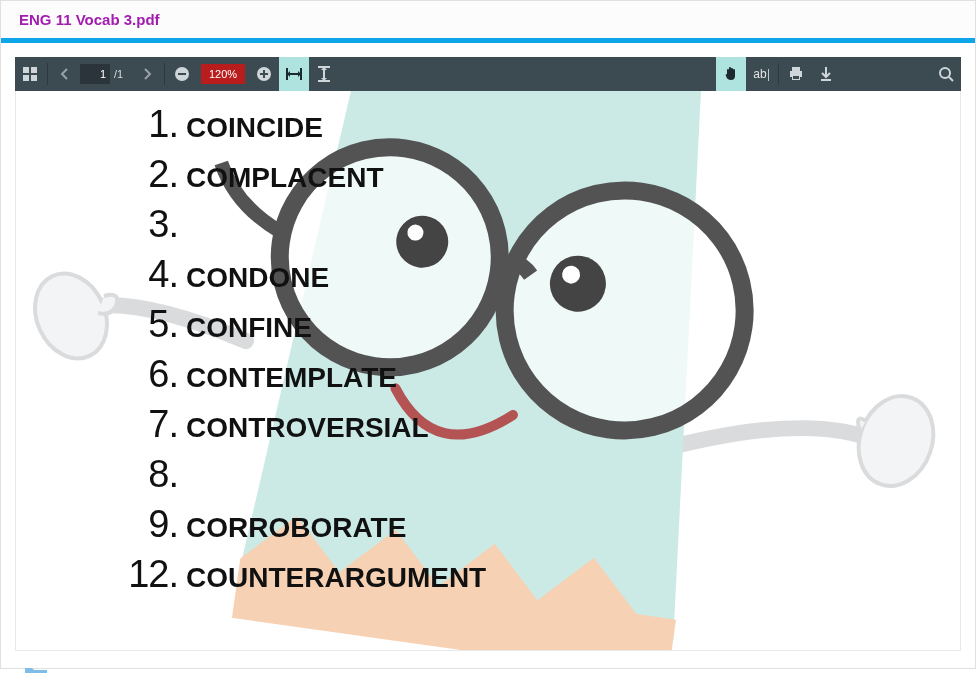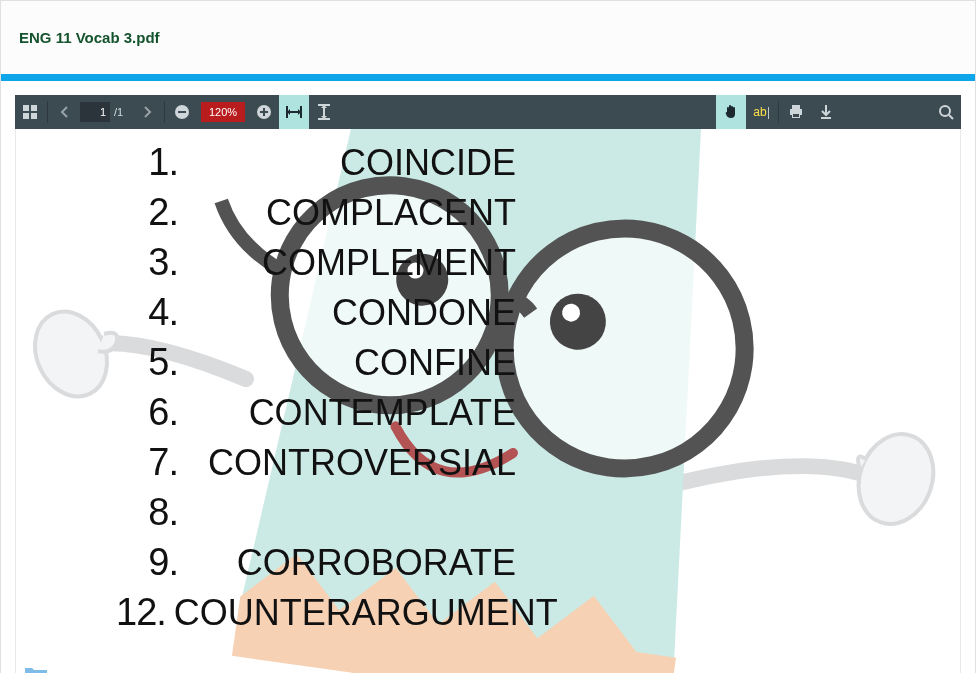"ENG 11 Vocab 3.pdf" .file-title-bar { border-bottom: 7px solid #0ea5e9 -> 5px solid #0ea5e9; color: #14532d -> #a21caf; padding: 28px 18px -> 10px 18px }
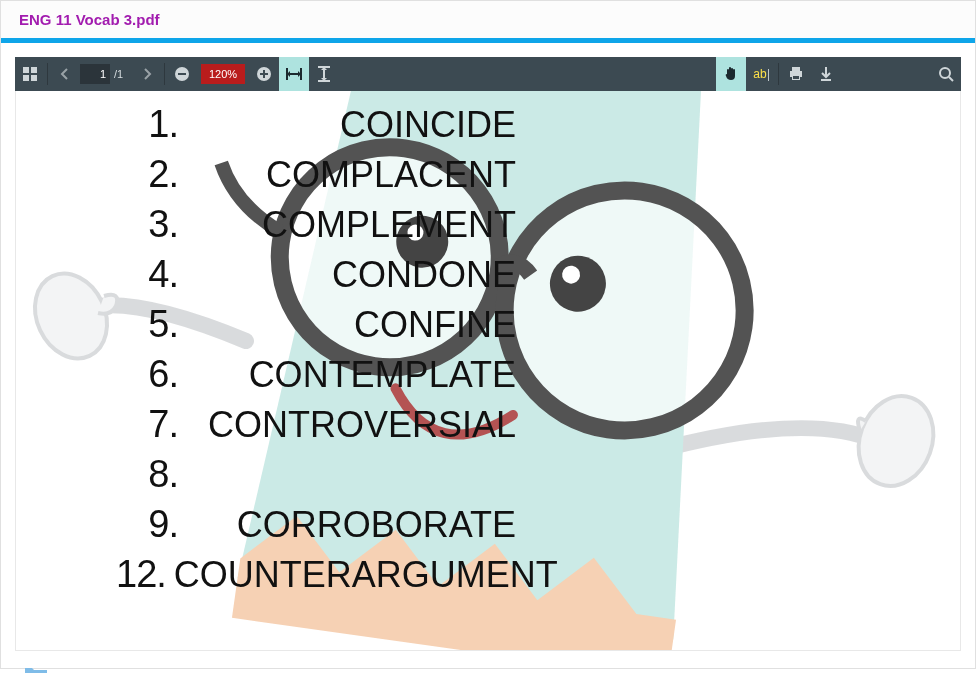"ab" span { color: #fde047 -> #e5e5e5 }
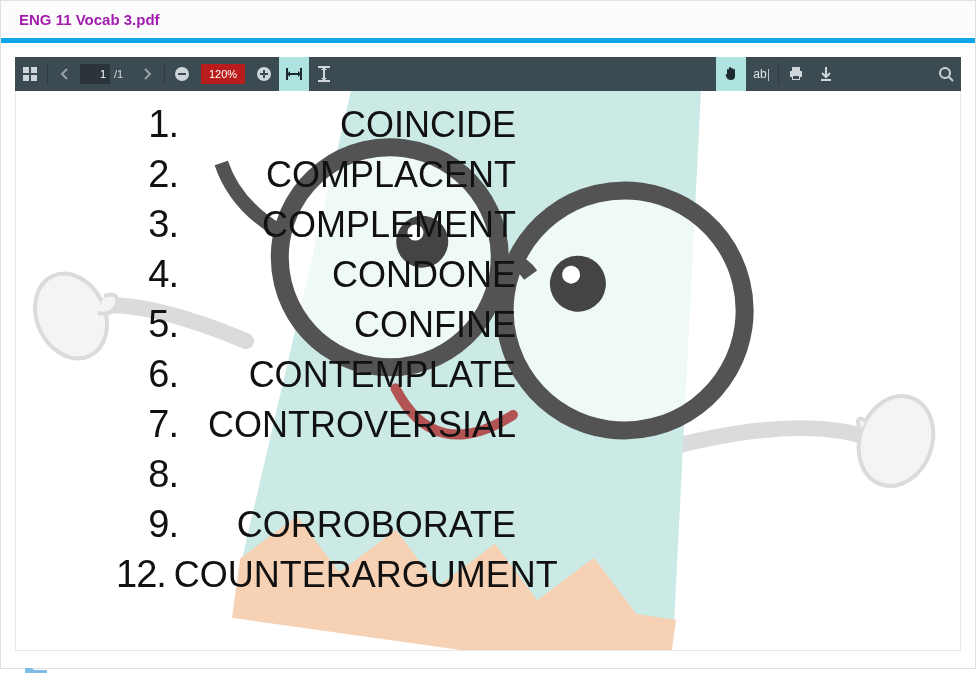"COINCIDE" .vocab-word { font-size: 36px -> 28px; font-weight: 400 -> 700; text-align: right -> left }
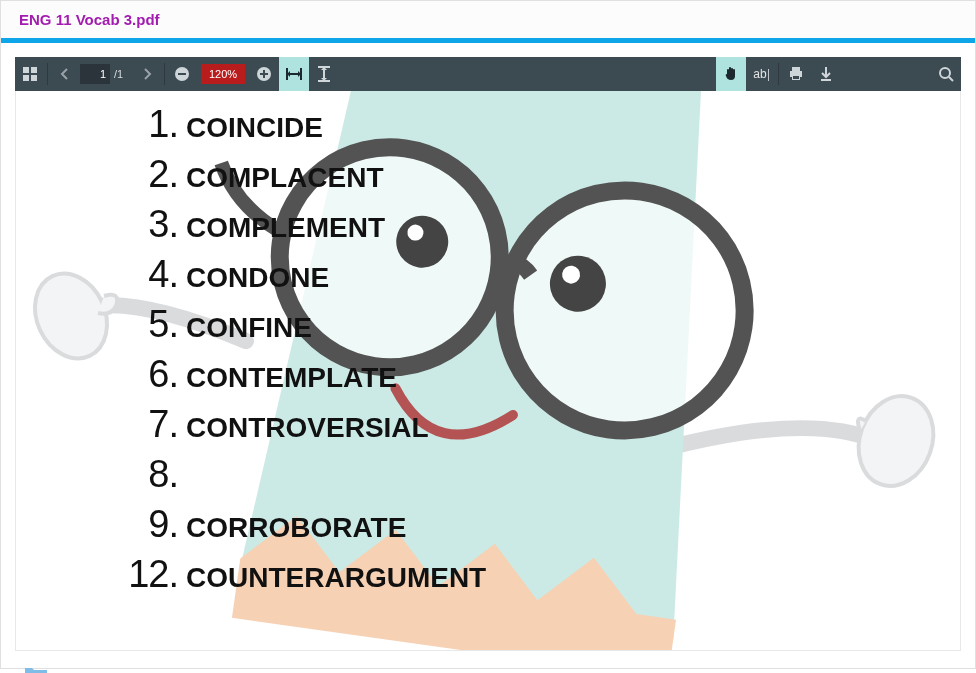"COMPLEMENT" div.vocab-word { html: <div>COMPLEMENT</div> -> none }
